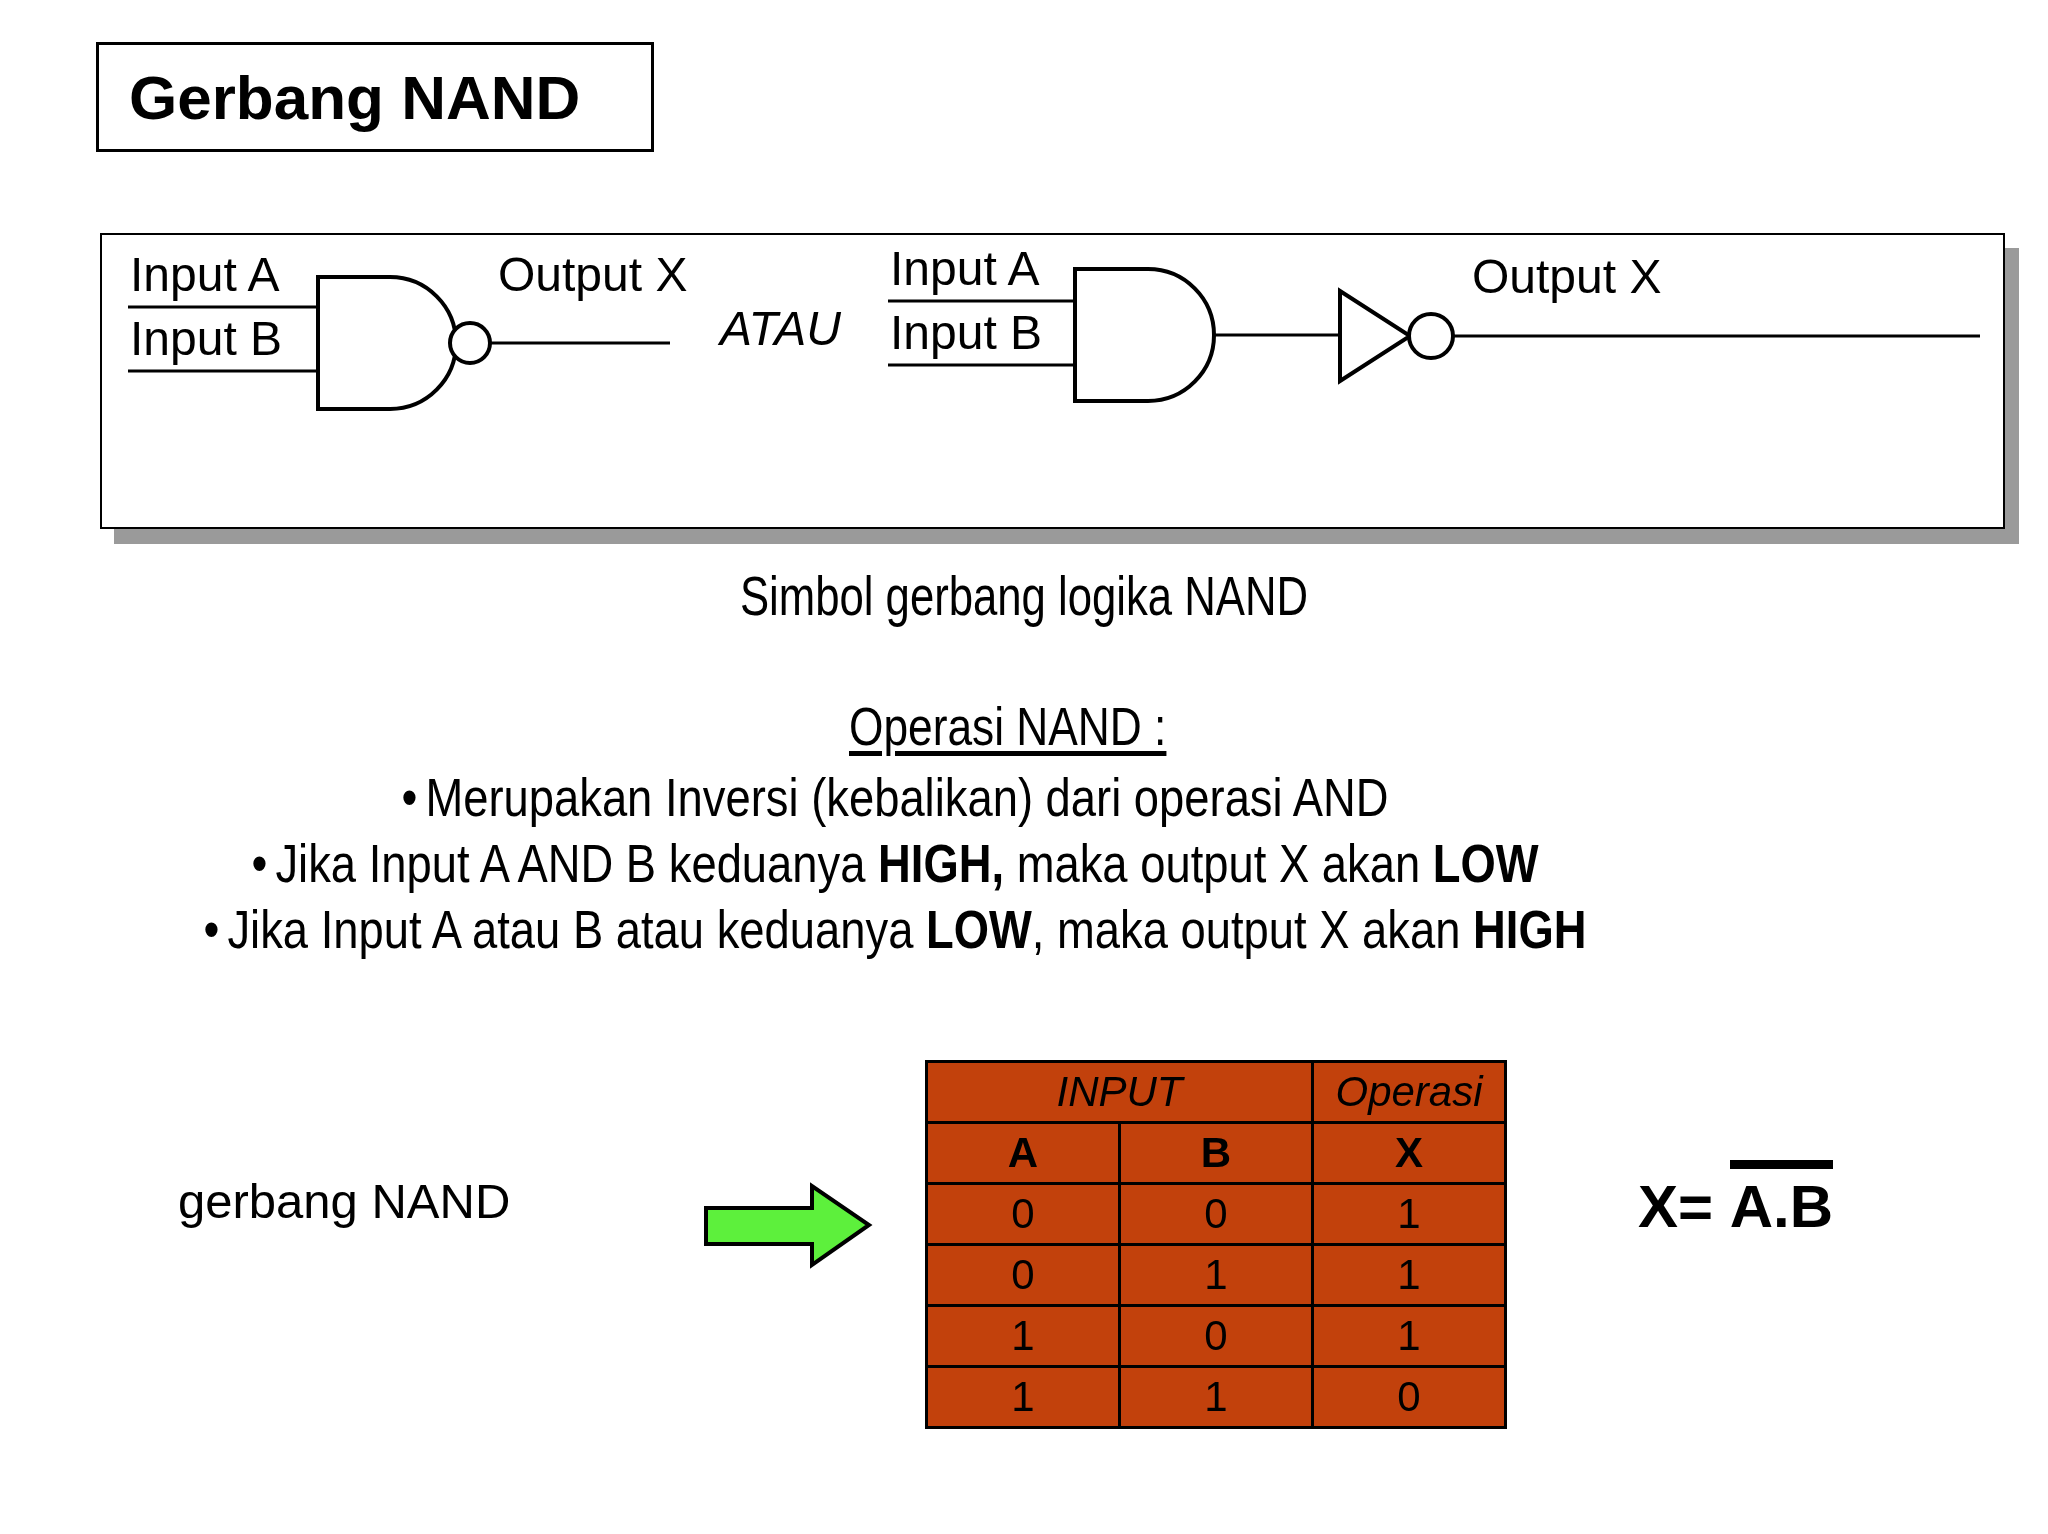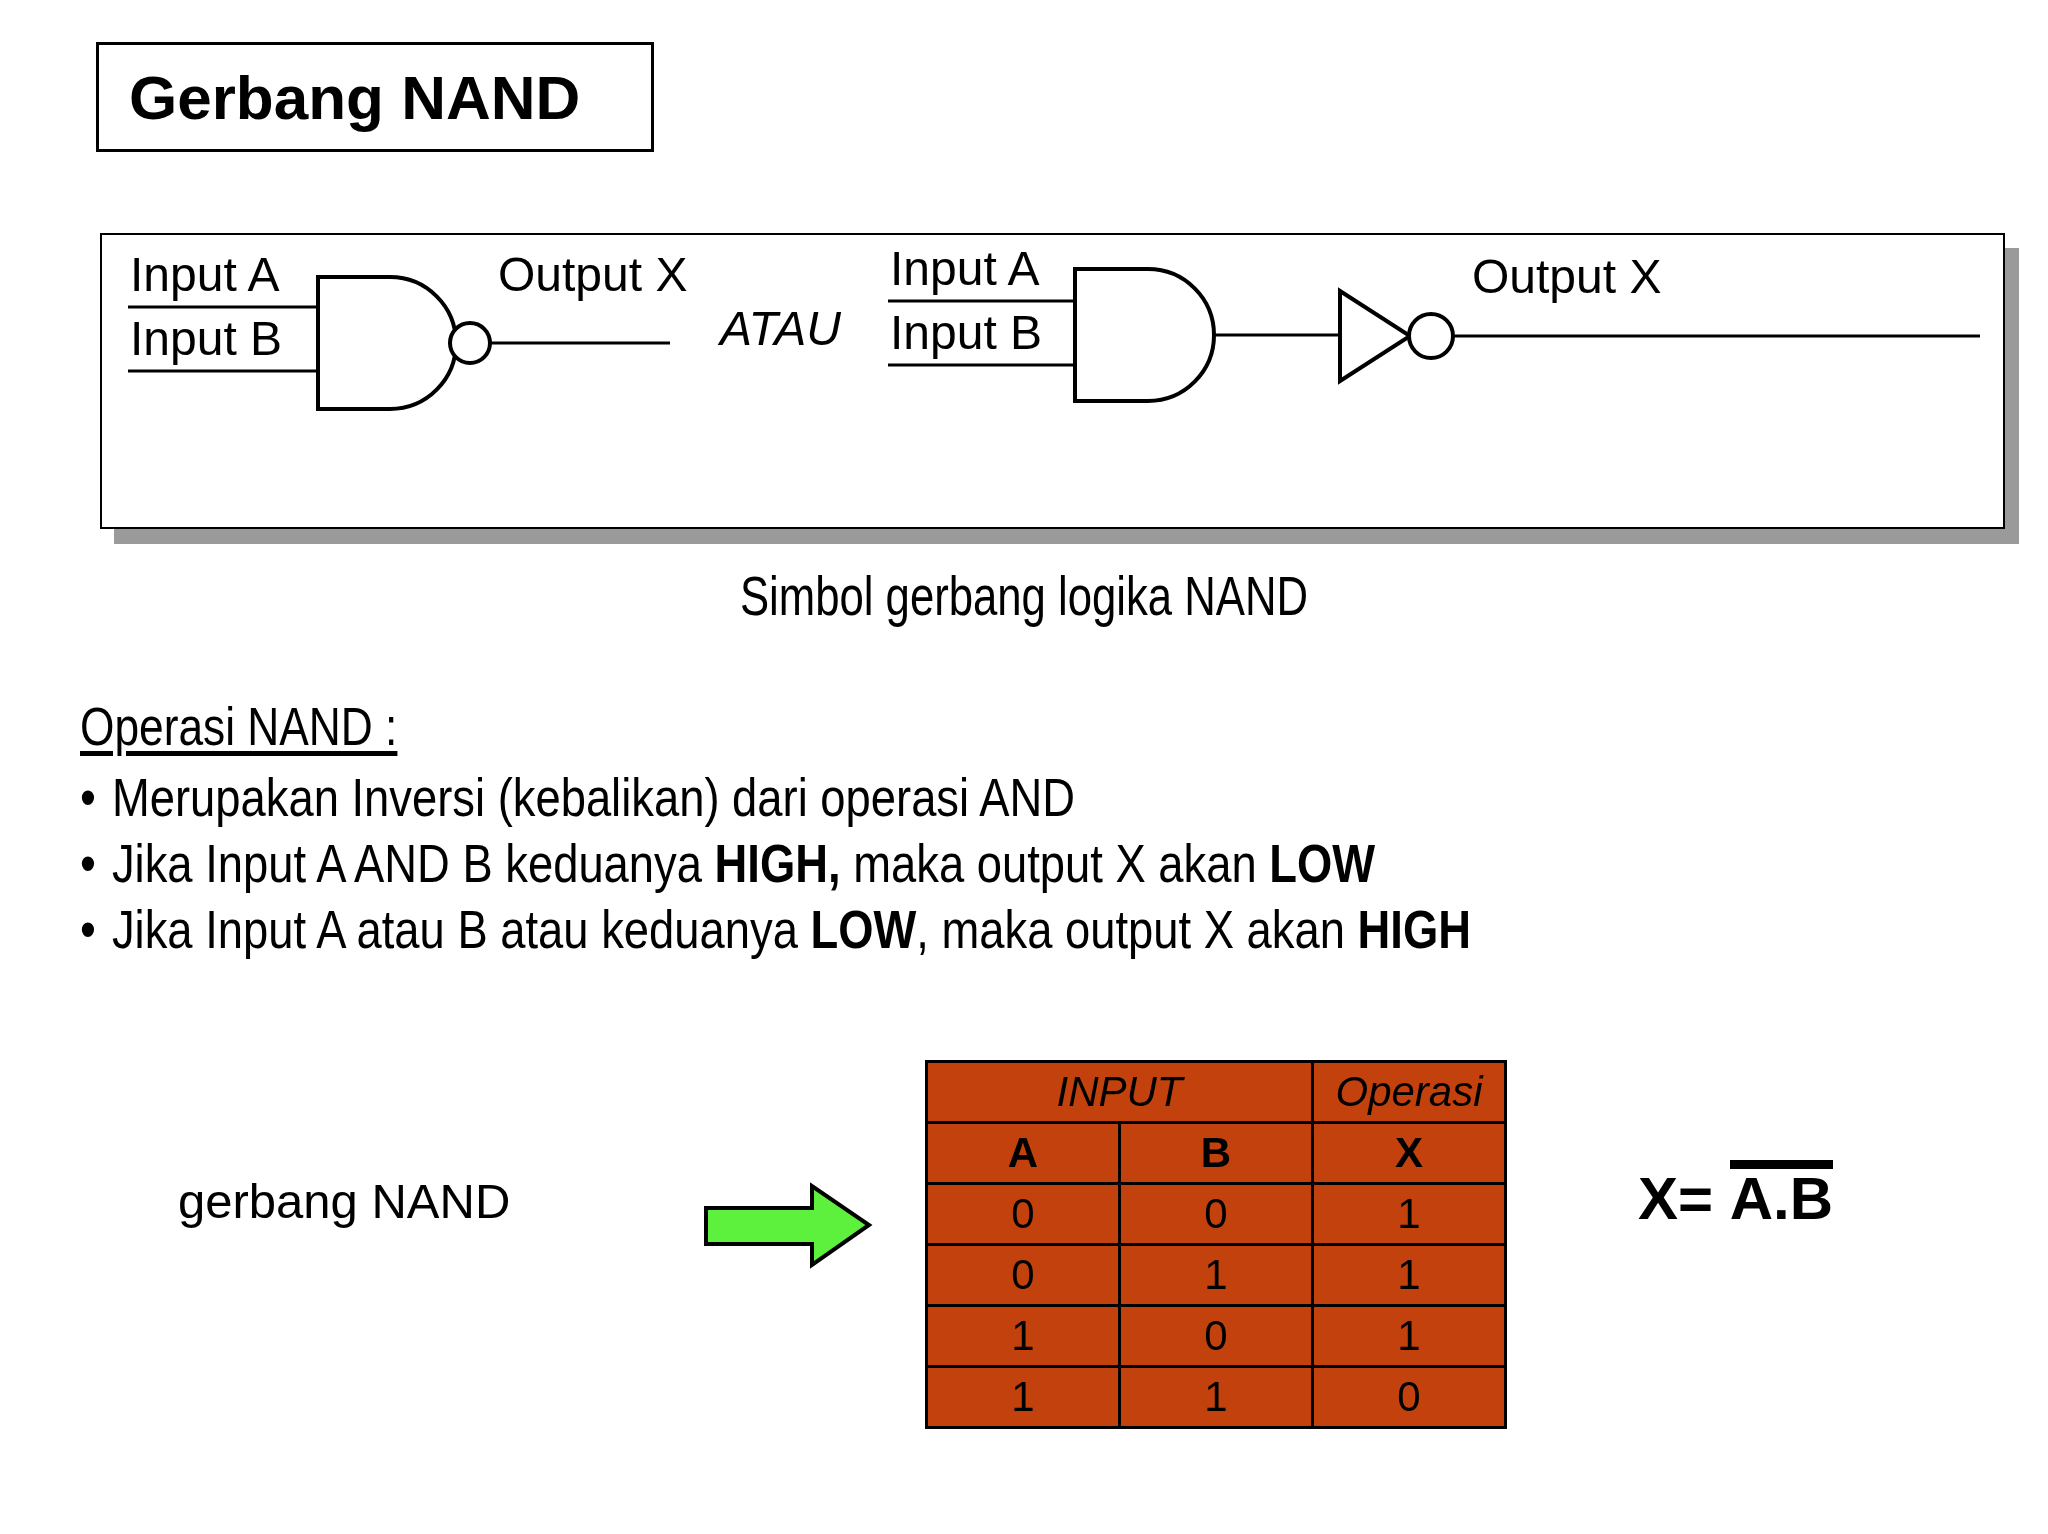"Operasi NAND :" #operasi-block { left: 80px -> 93px; text-align: none -> center }
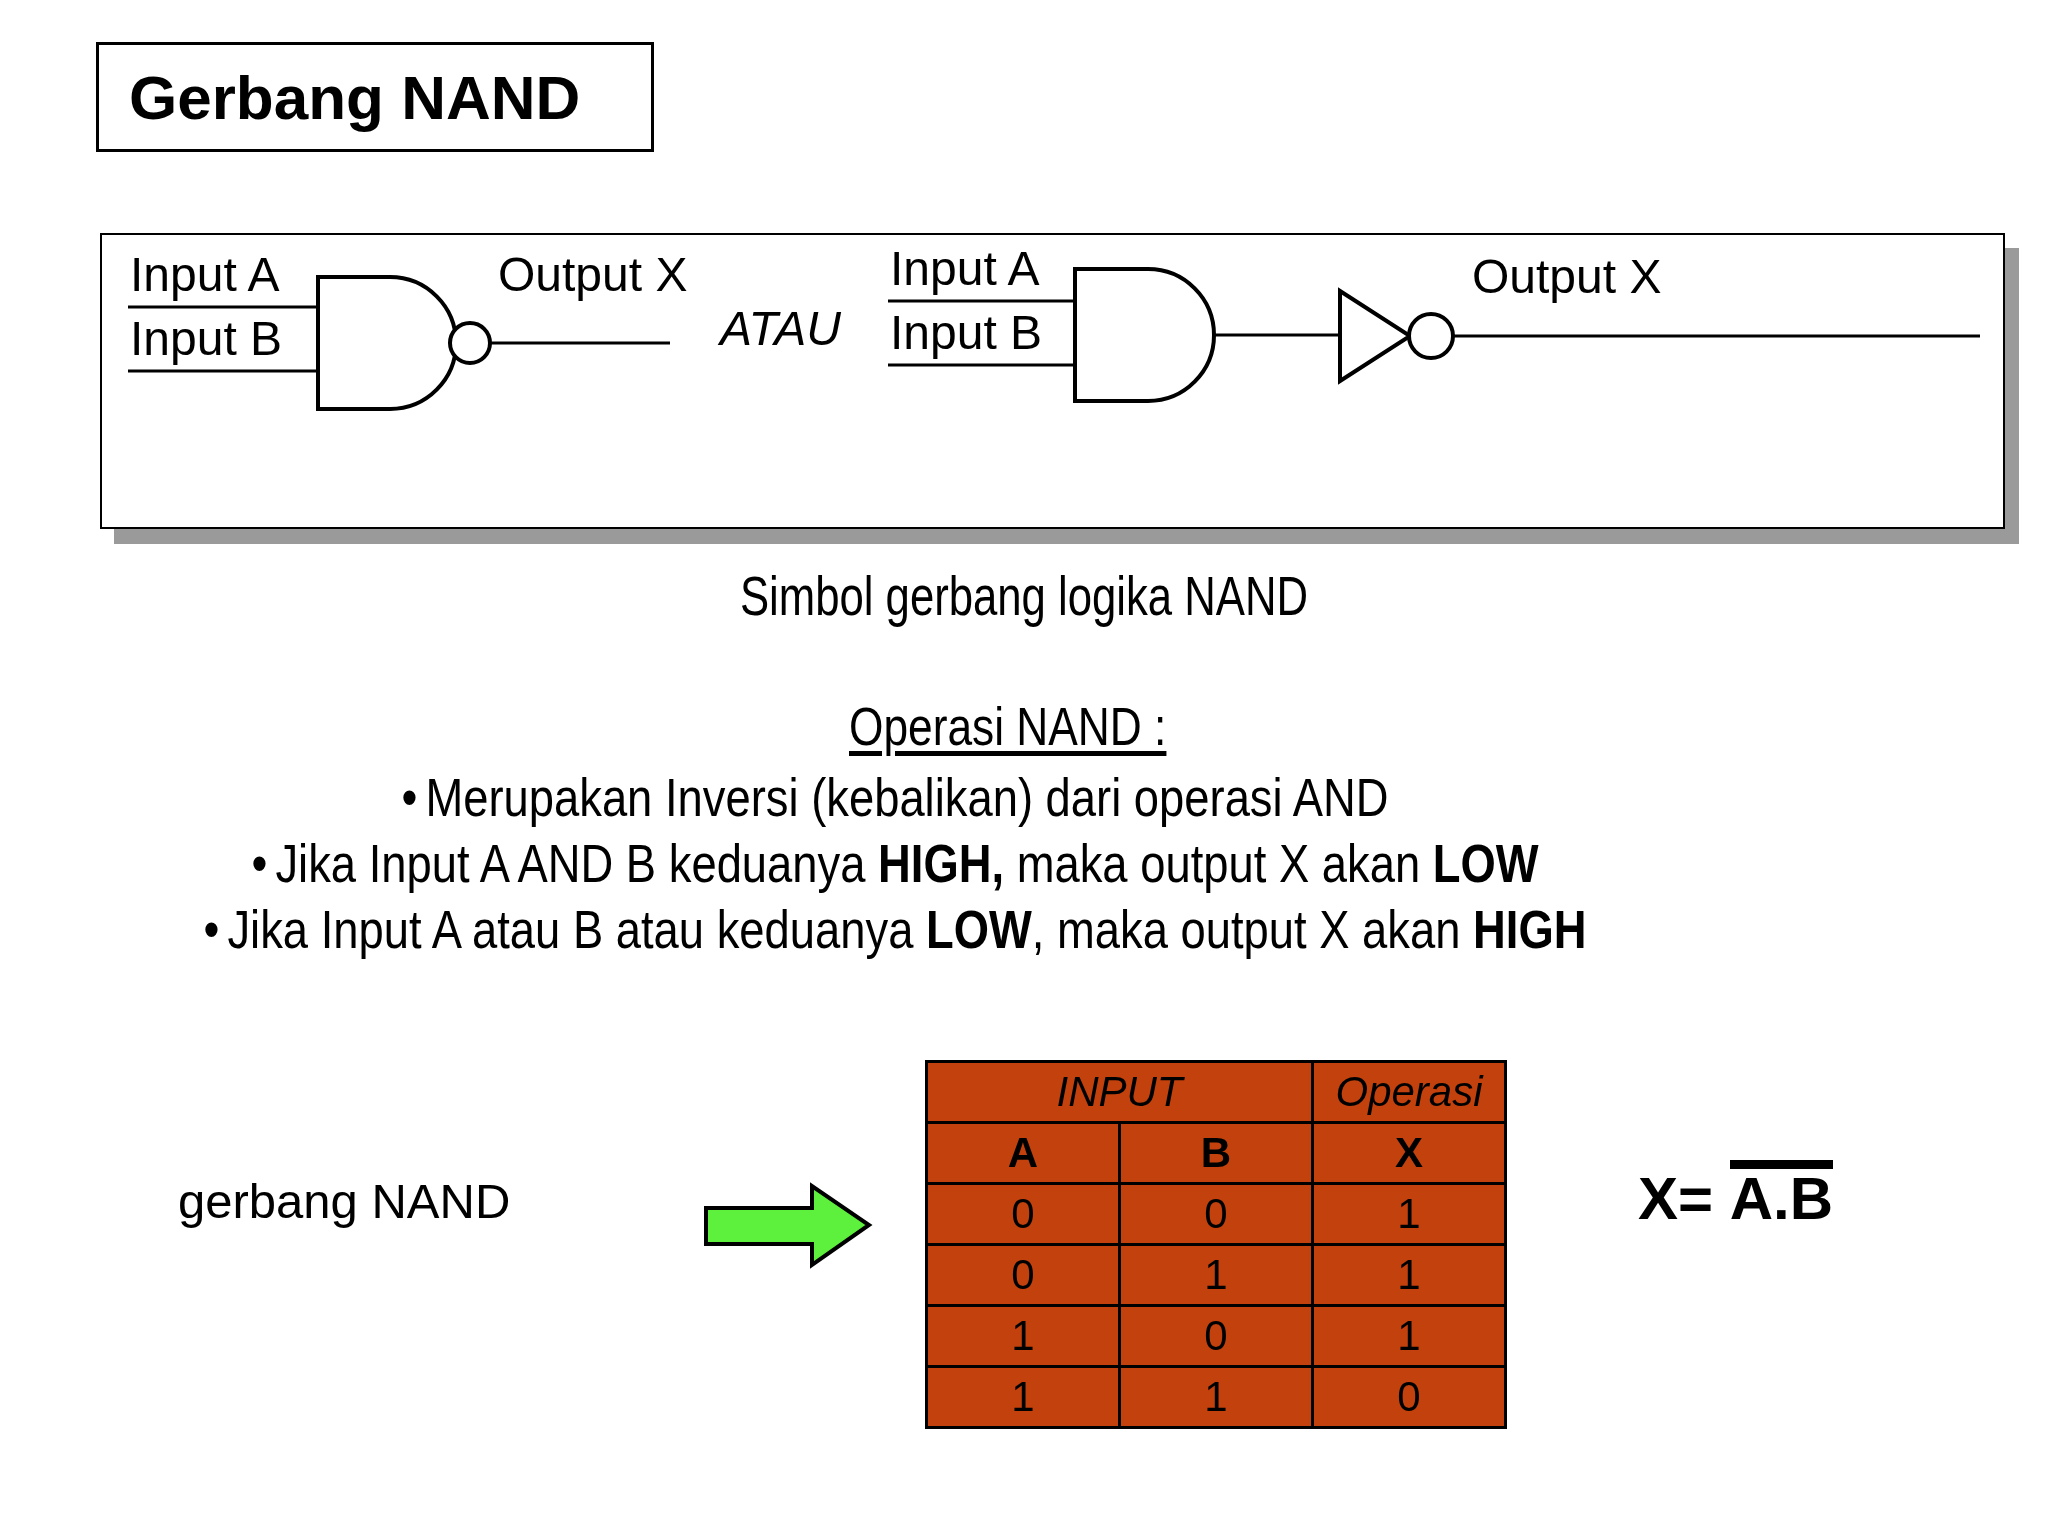"A.B" #formula .overline { padding-top: 0 -> 8px }
